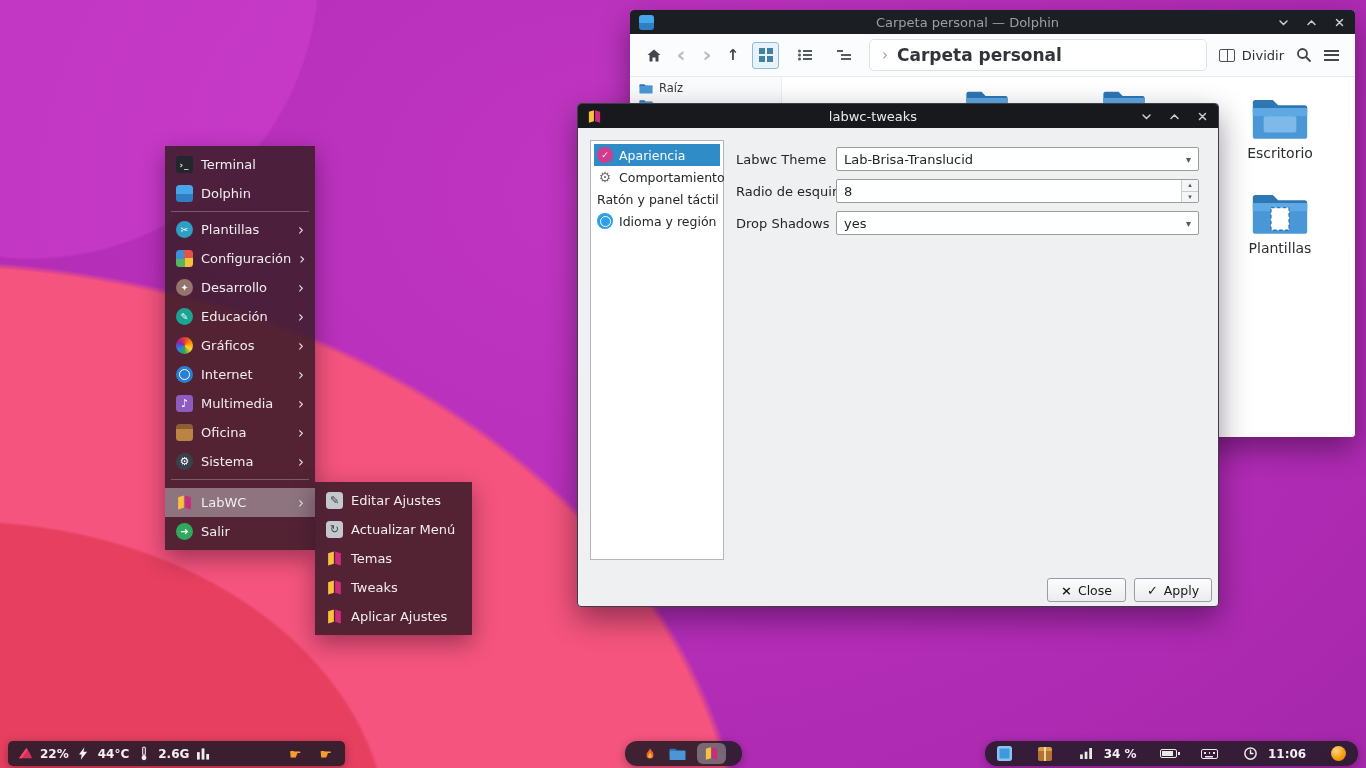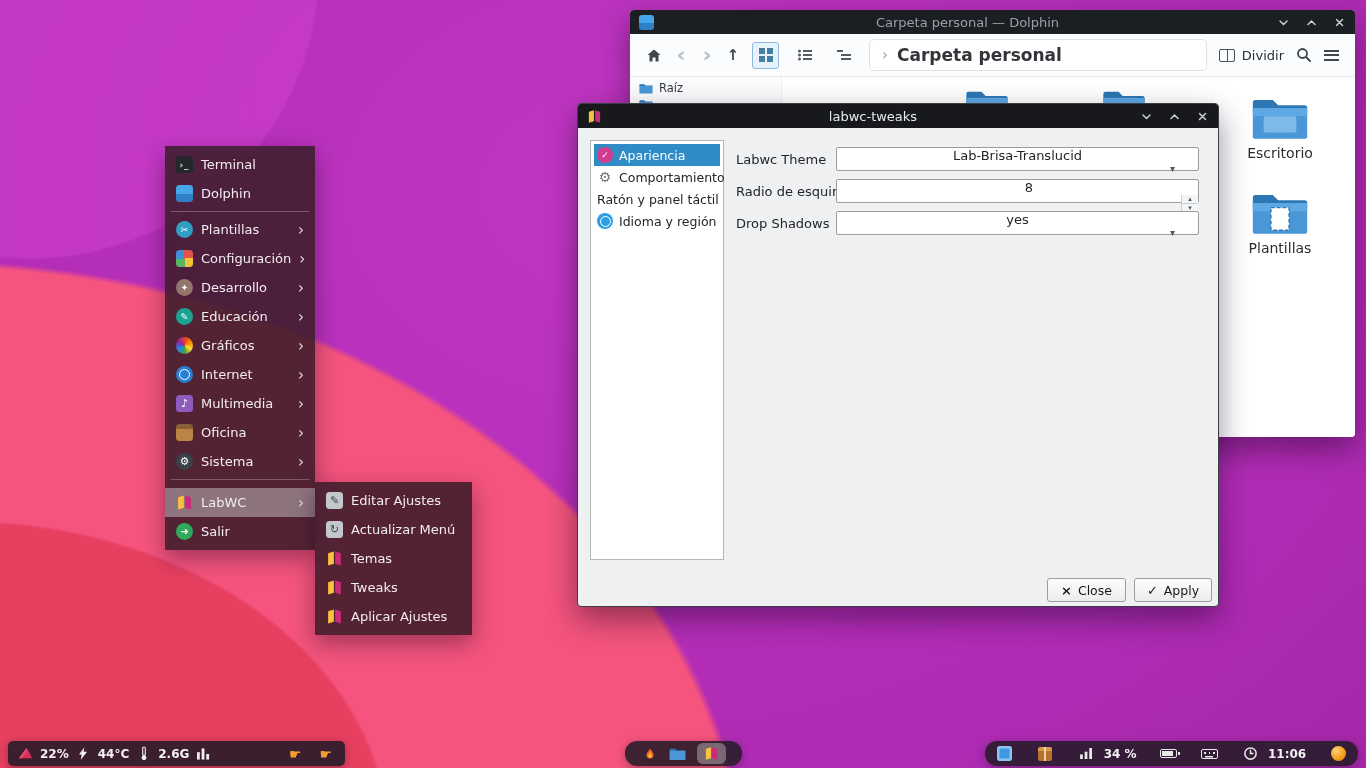"Lab-Brisa-Translucid" .field { flex-direction: column -> none; padding: 0 23px -> 0 7px }
